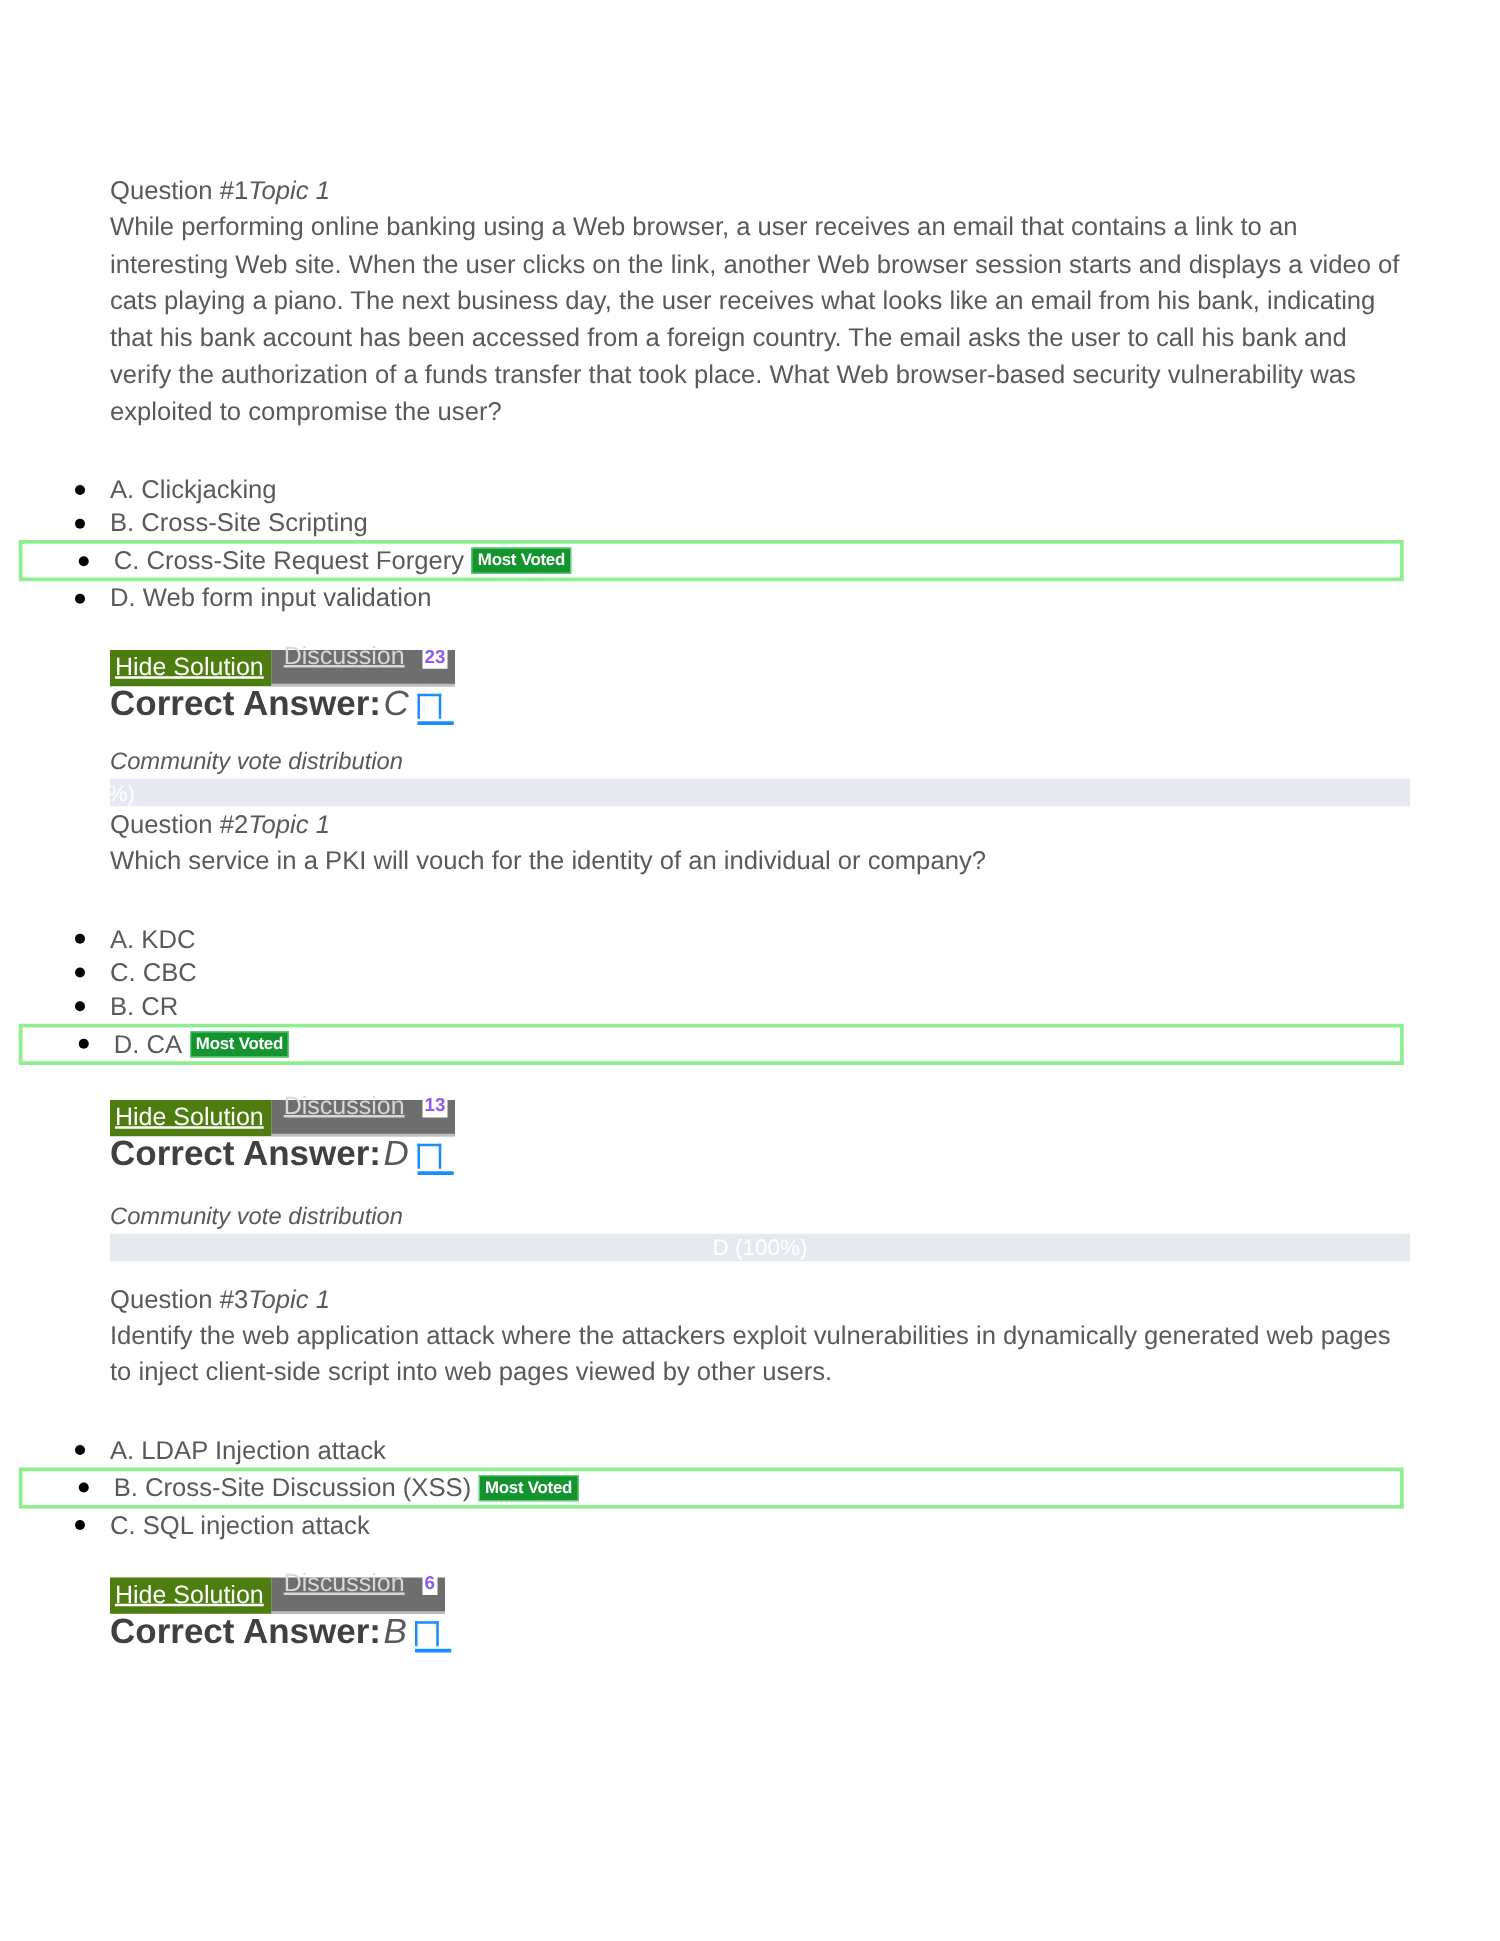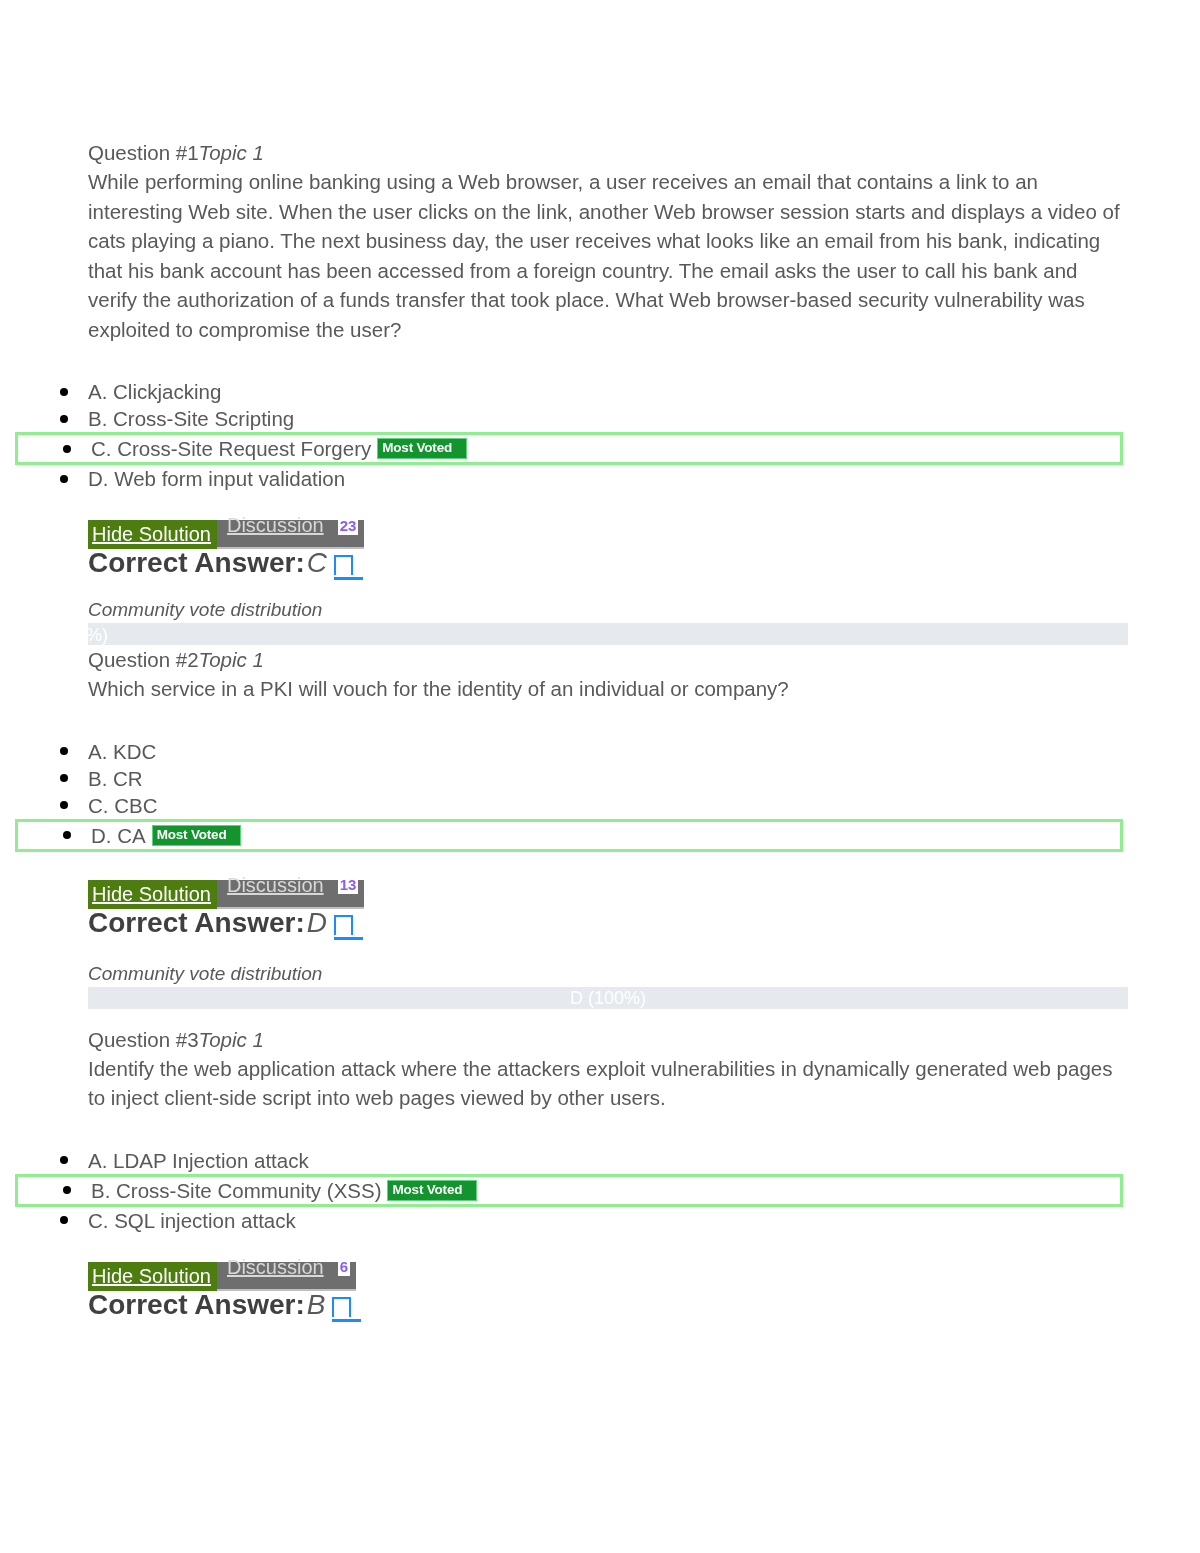"Most Voted" .most-voted { padding: 1px 14px 2px 4px -> 1px 4px 2px 4px }
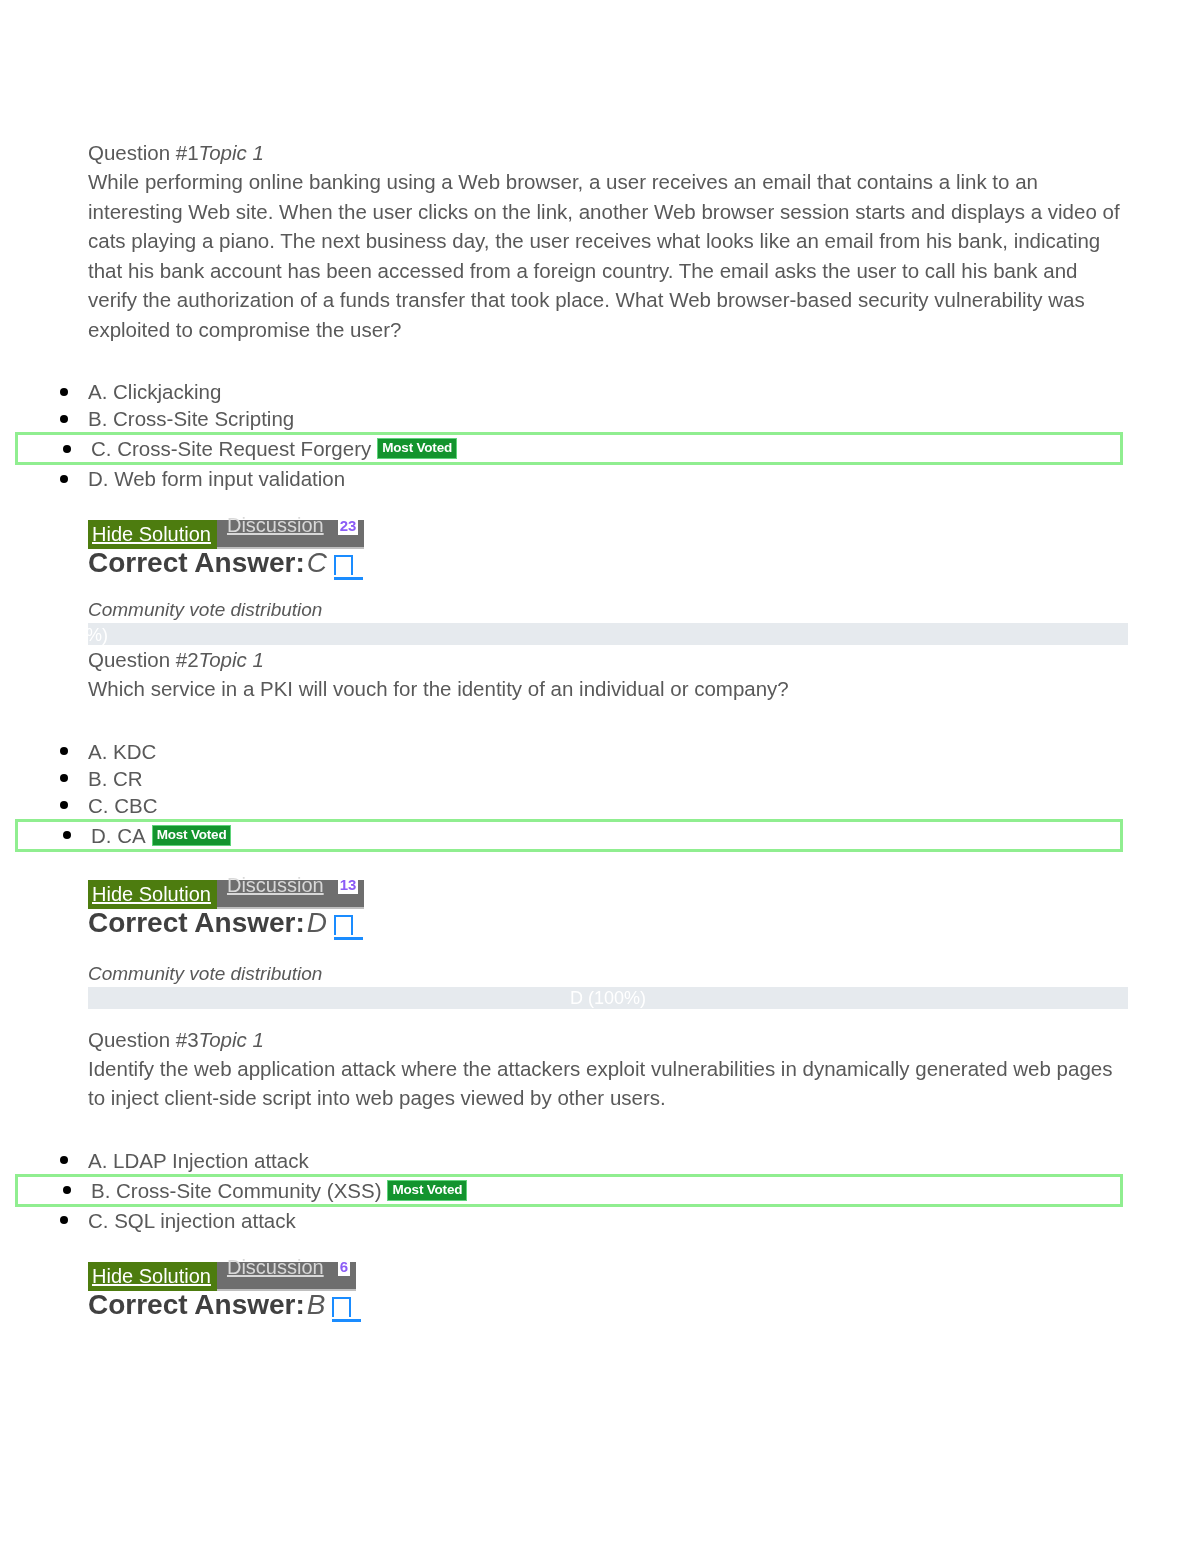"B. CR" li.opt-row { order: before "C. CBC" -> after "C. CBC" }
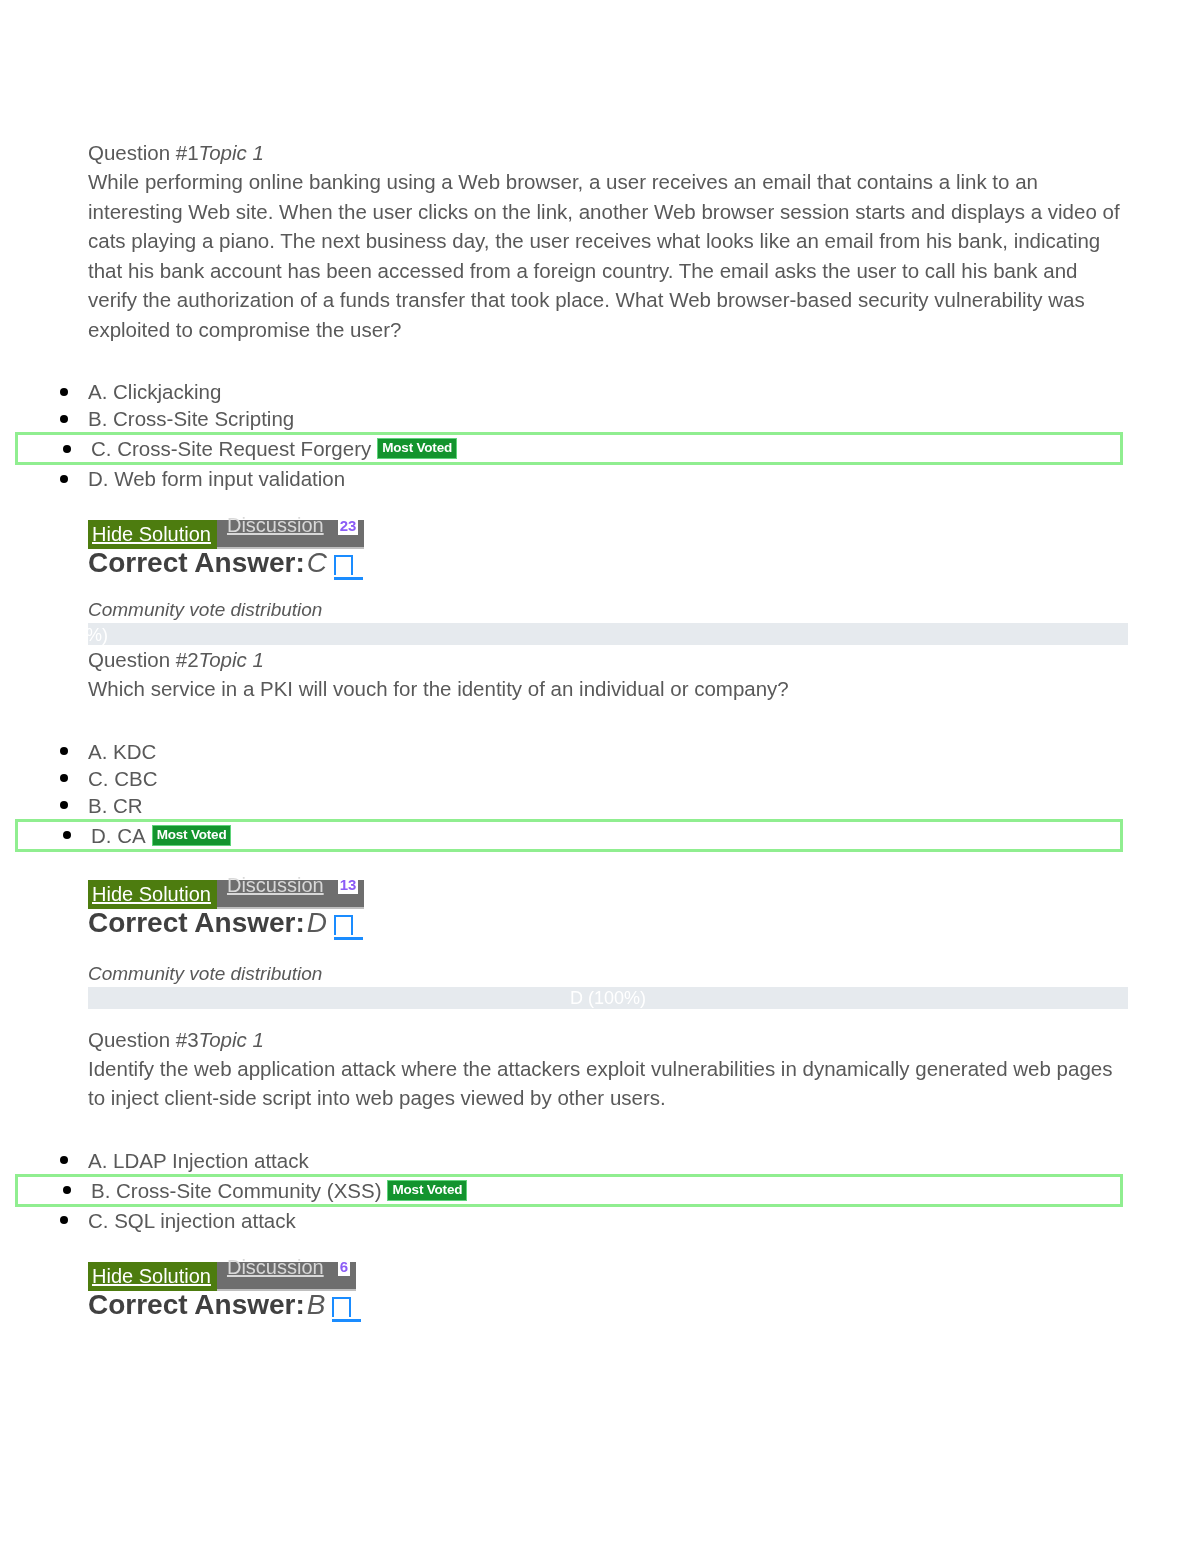"B. Cross-Site Community (XSS)" span.opt-text { text: Community -> Discussion }
